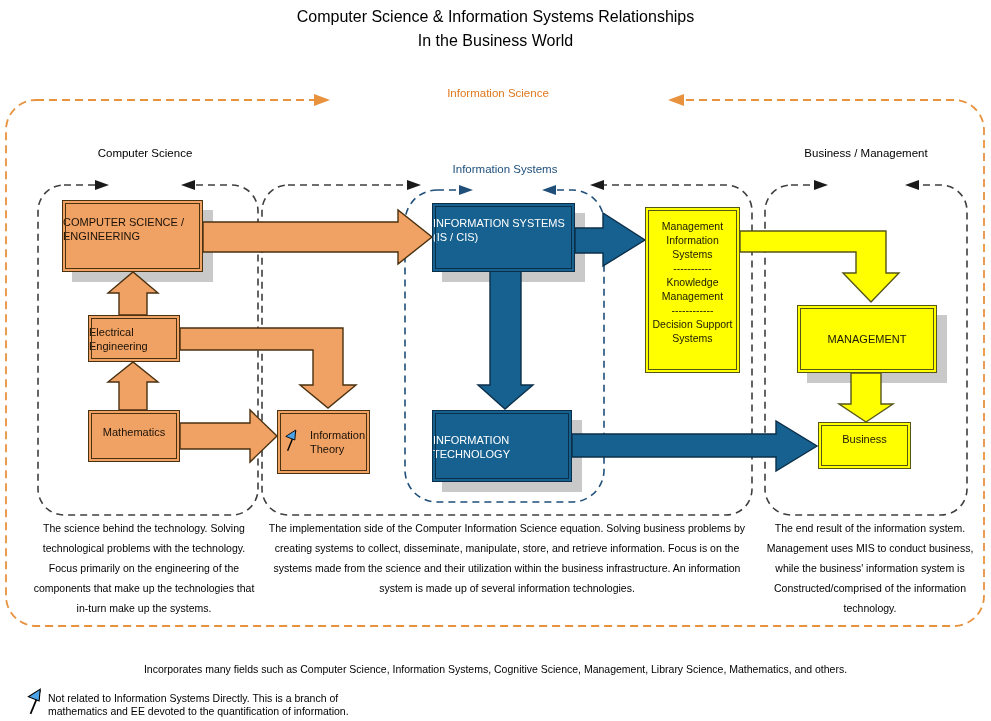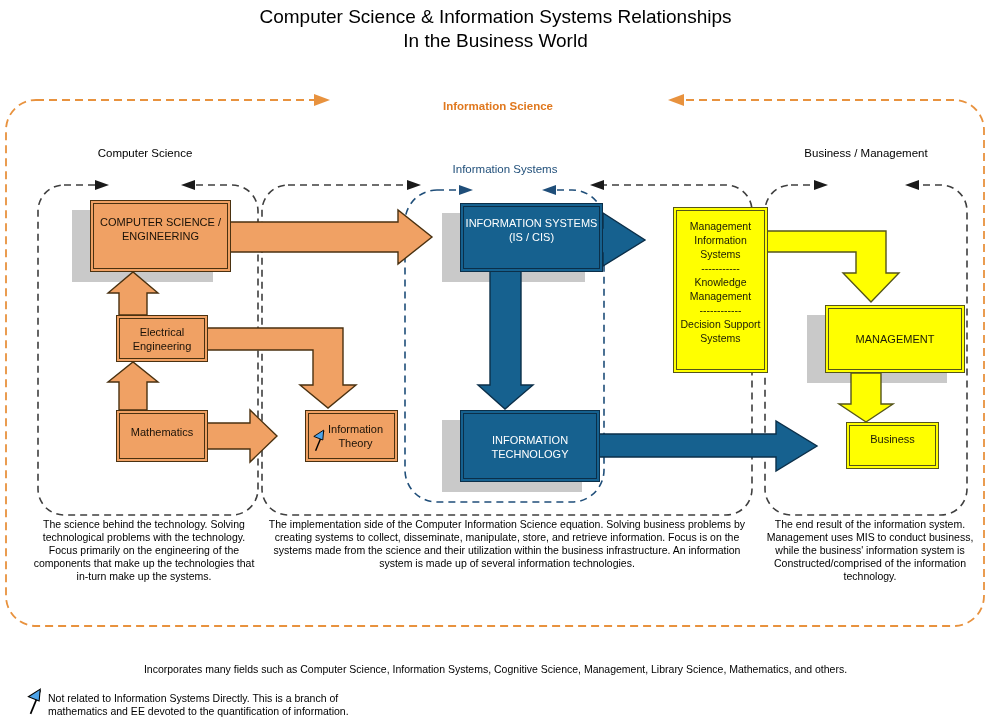"Computer Science & Information Systems" .title { font-size: 19px -> 16px }
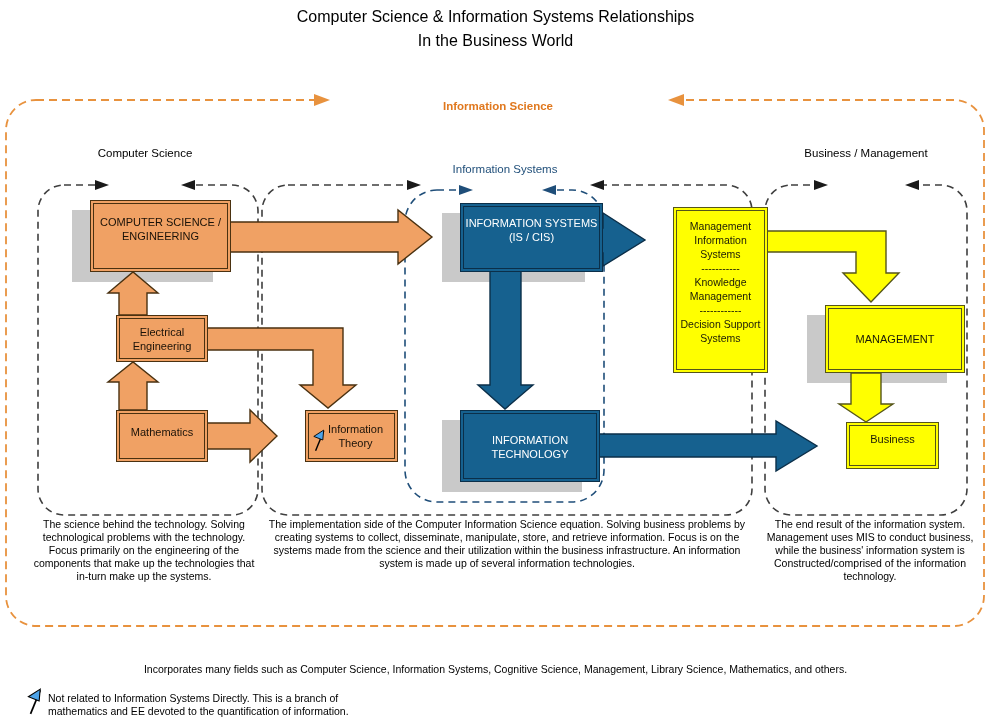"Information Science" div.glabel { font-weight: bold -> none; top: 100px -> 87px }
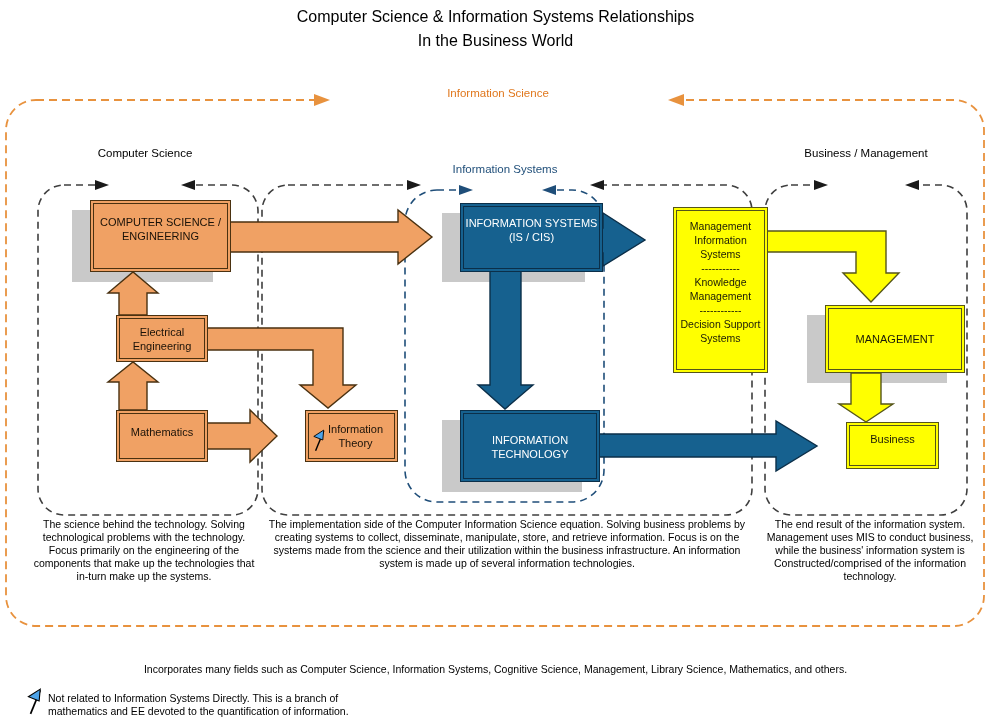"COMPUTER SCIENCE / ENGINEERING" .box { margin-left: 28px -> none; text-align: center -> left }
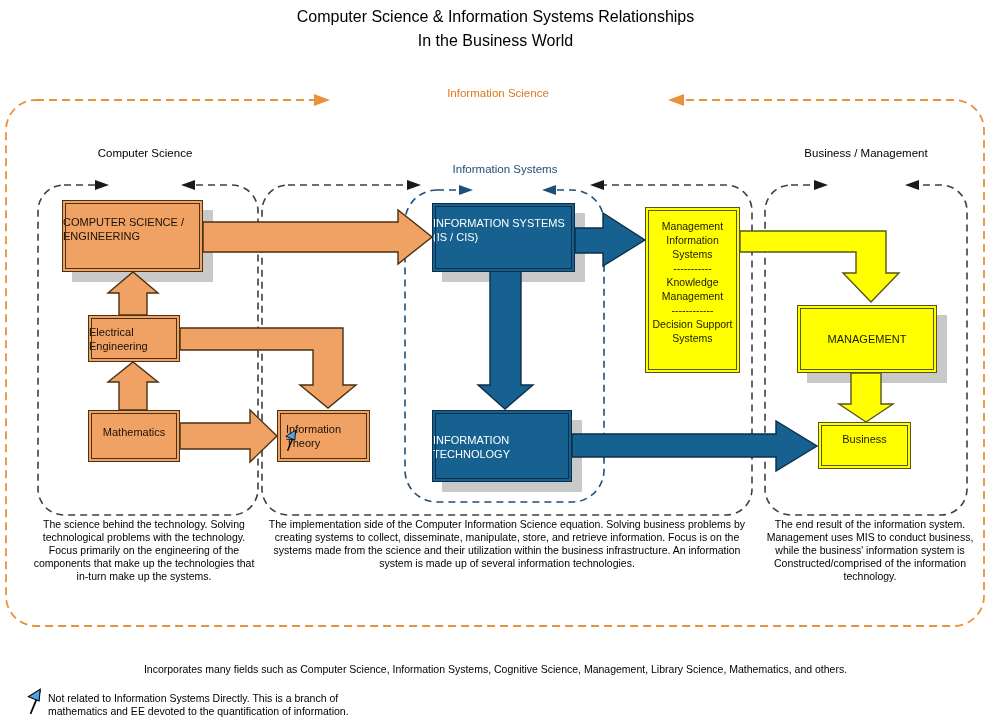"Information Theory" div.box { height: 52px -> 64px; padding-left: 8px -> 32px }
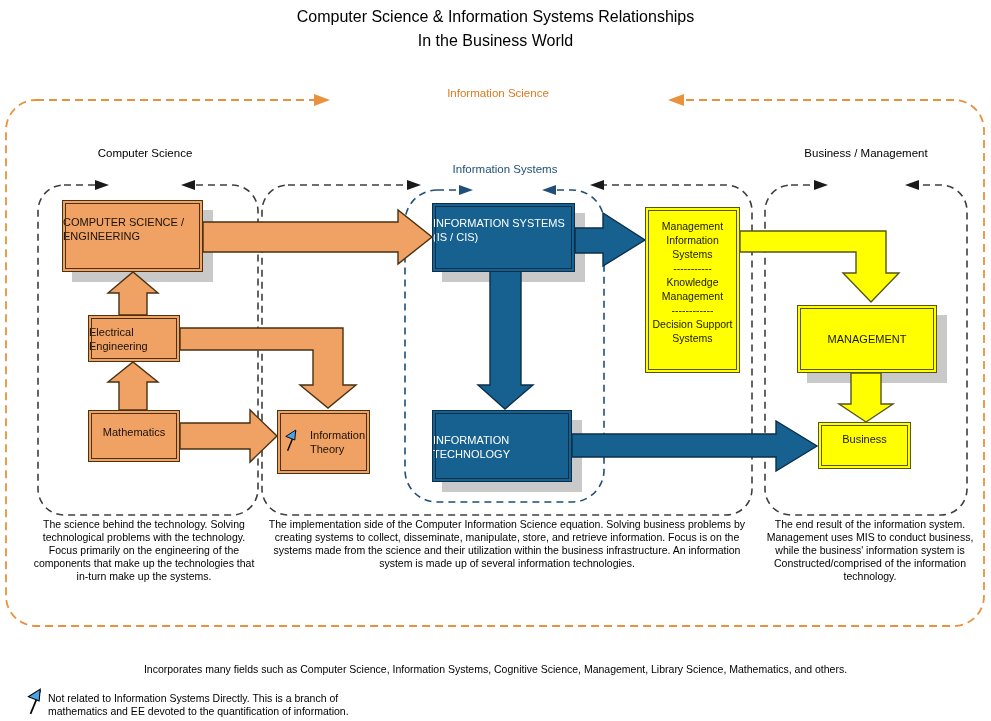"The science behind the technology." .desc { line-height: 13px -> 20px }
